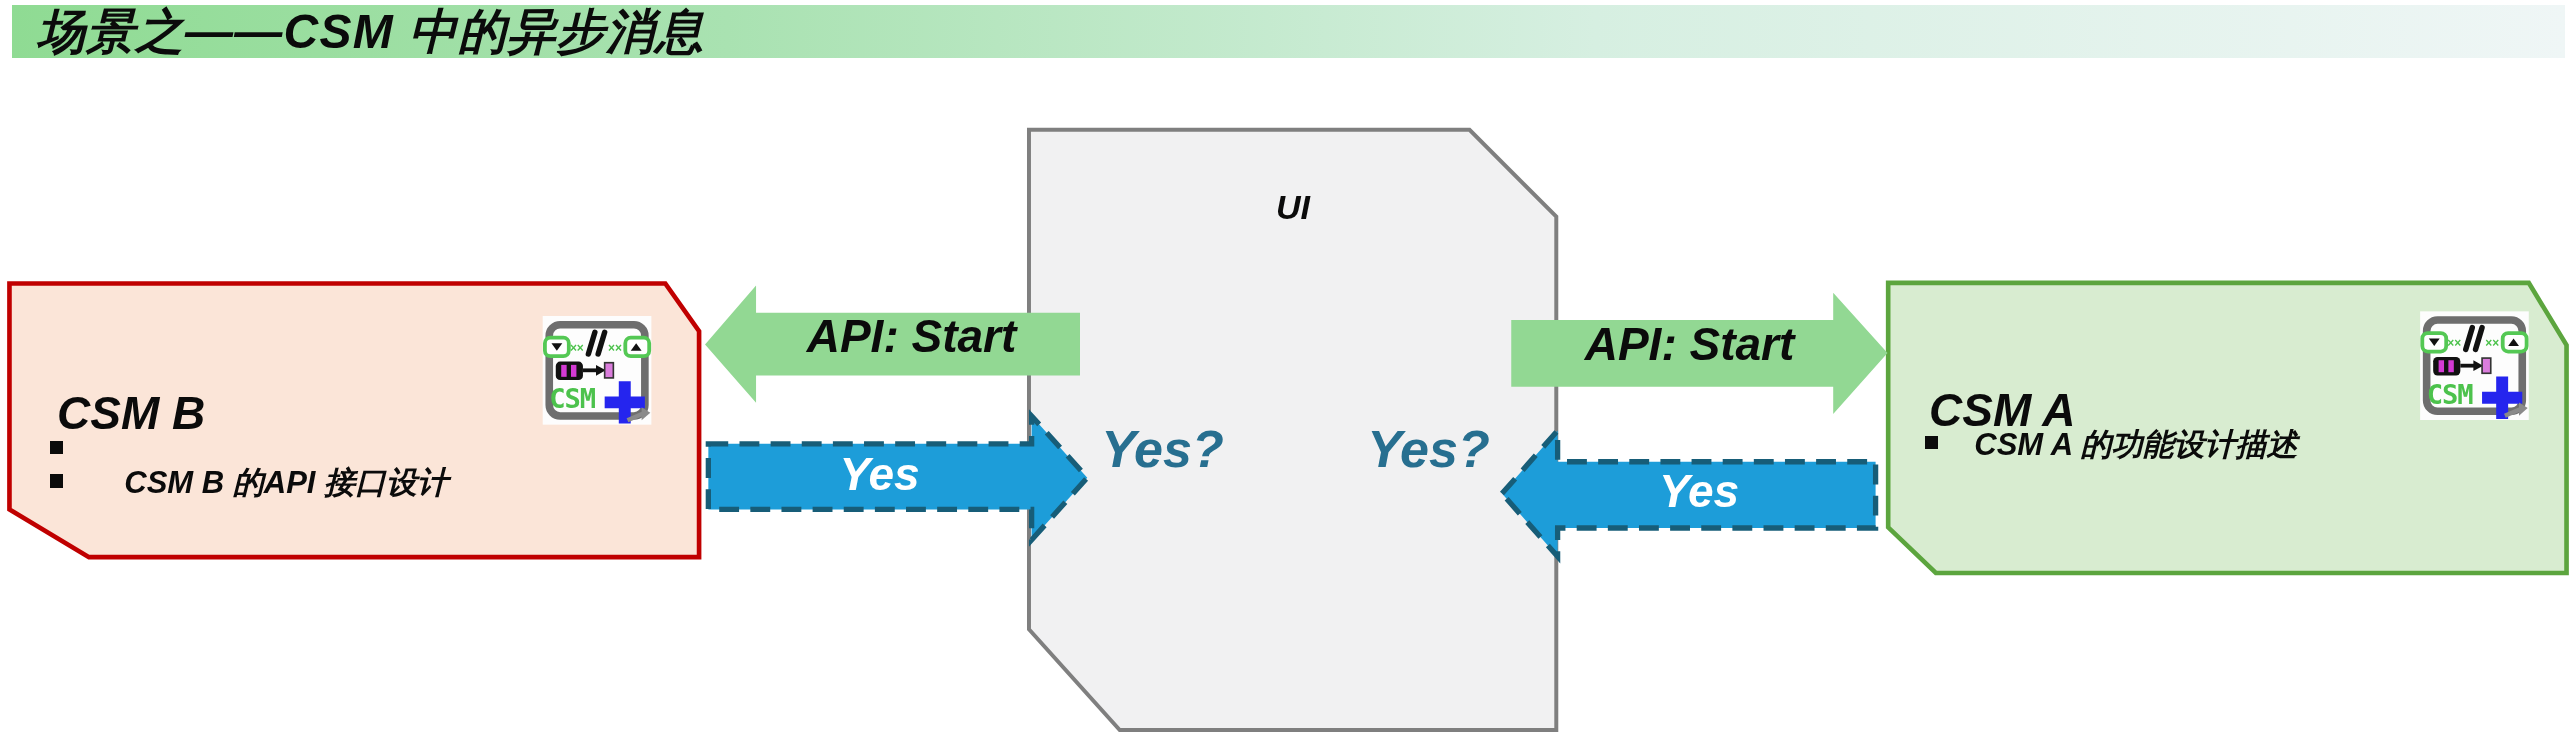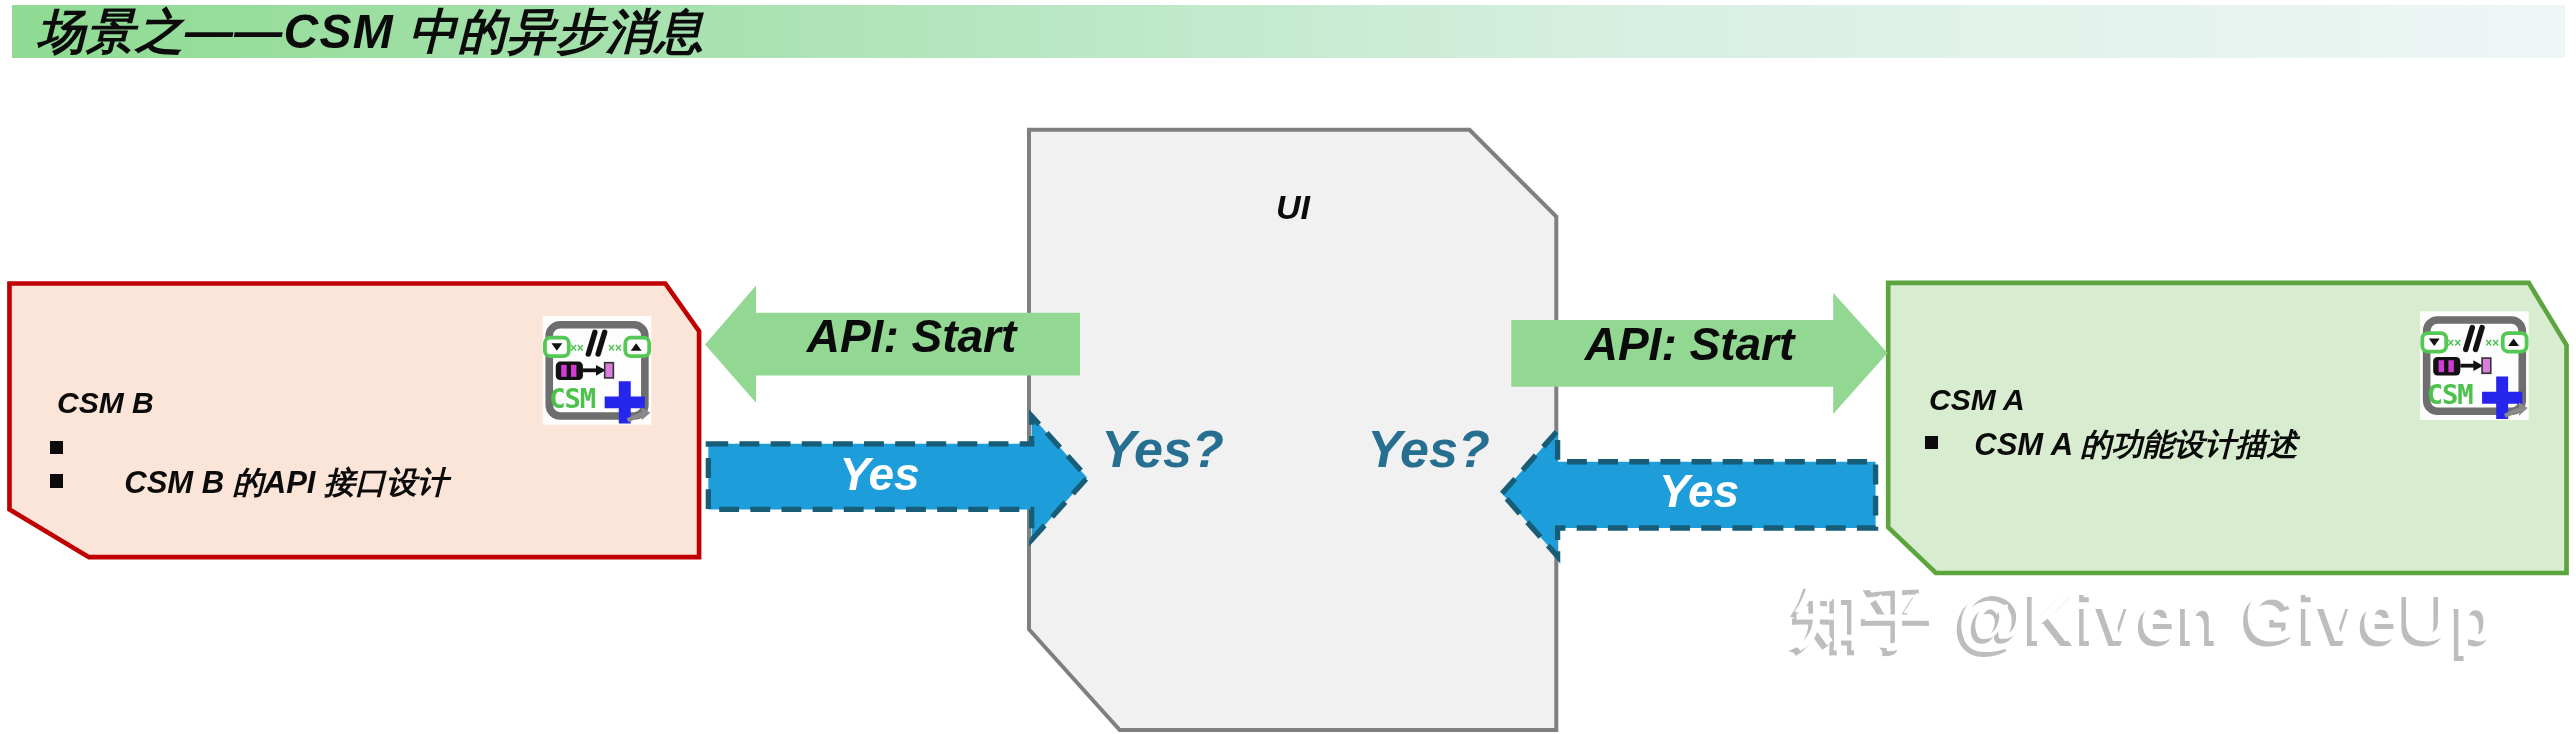"CSM B" .box-title { font-size: 30px -> 46px }
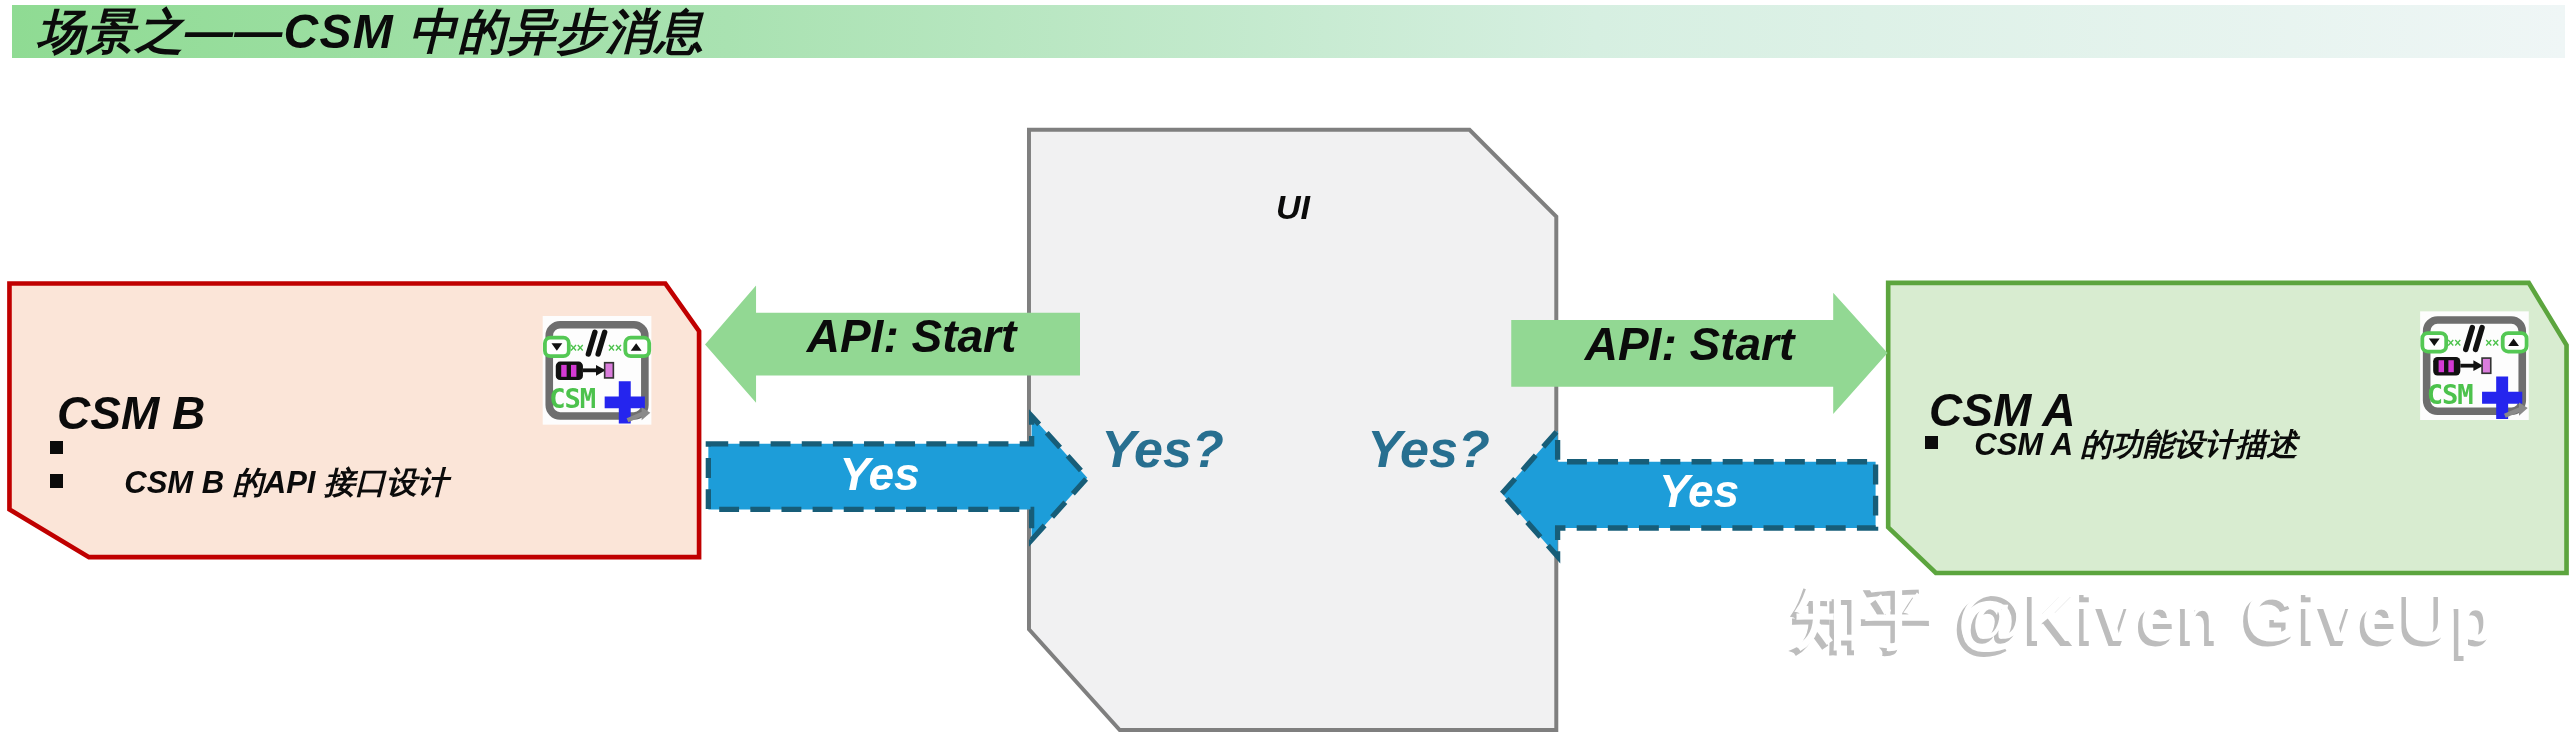"知乎 @Kiven GiveUp" div.watermark { html: <div>知乎 @Kiven GiveUp</div> -> none }
